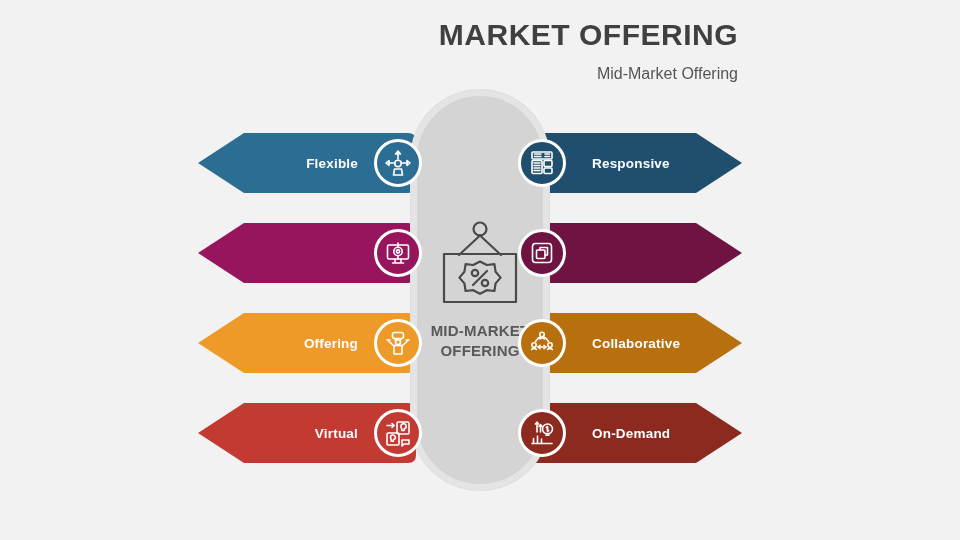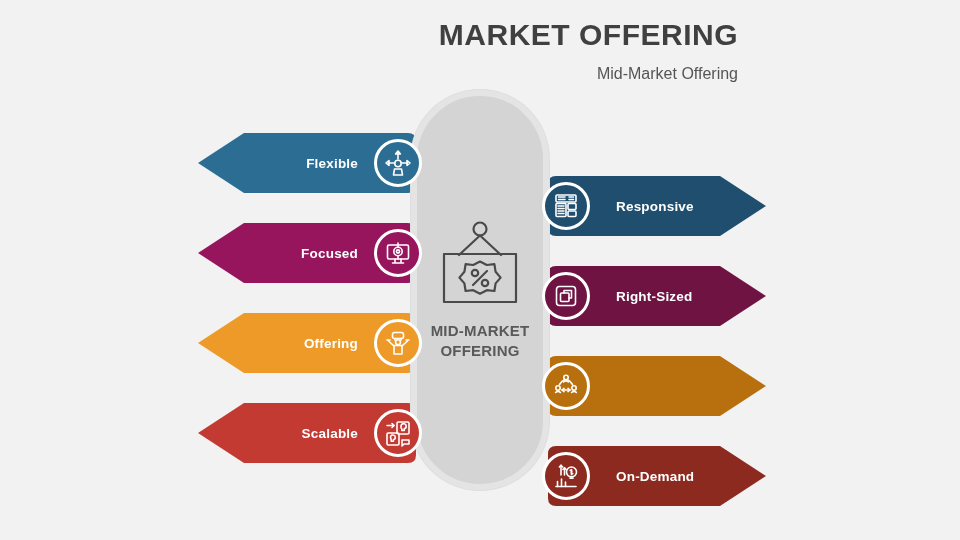"Responsive" .arrow-right { left: 548px -> 524px; margin-top: 43px -> none }
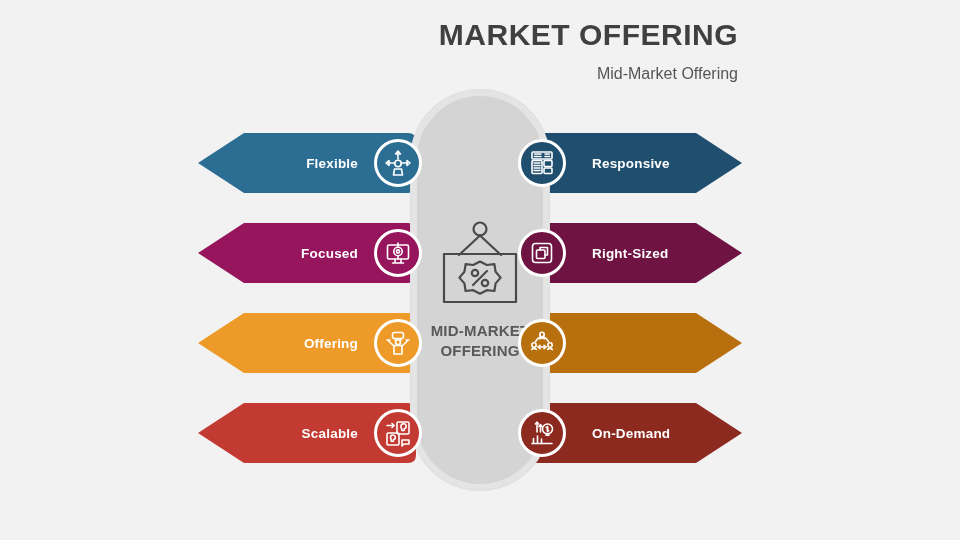"Focused" div.arrow-label { html: <div>Focused</div> -> none }
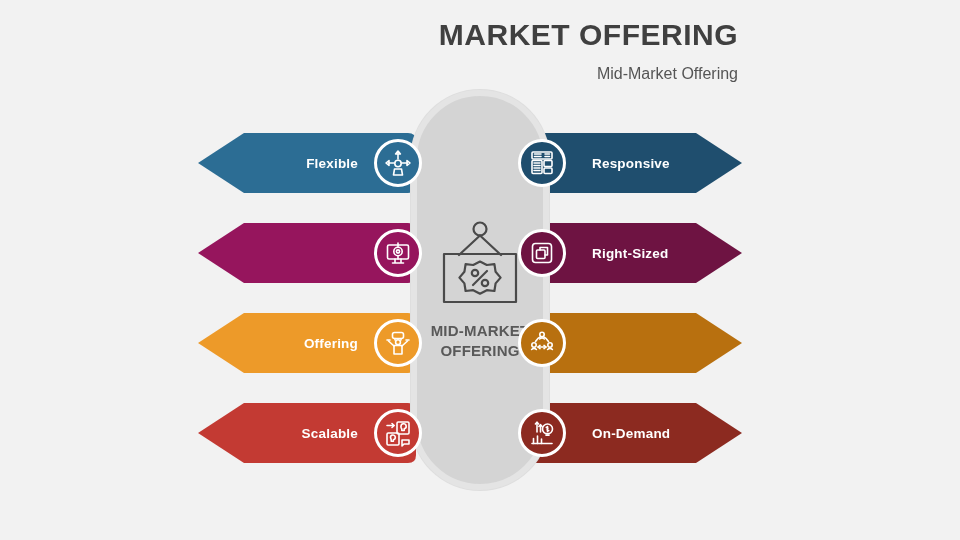"Right-Sized" div.arrow-label { html: <div>Right-Sized</div> -> none }
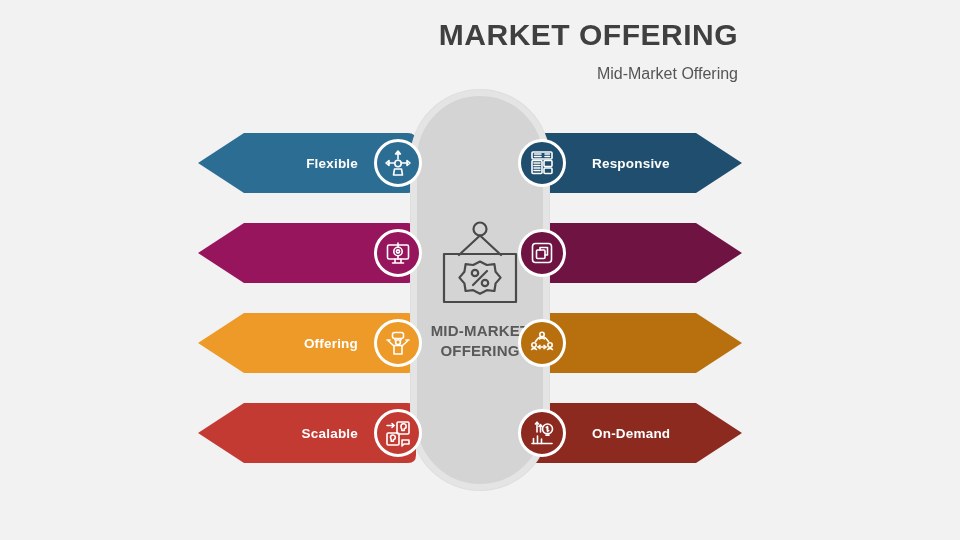"Collaborative" div.arrow-label { html: none -> <div>Collaborative</div> }
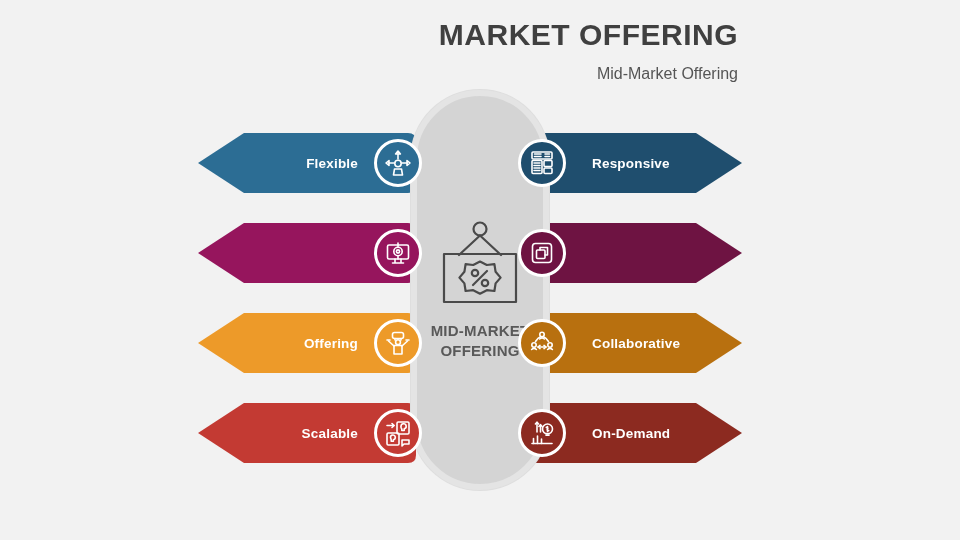"Scalable" div.arrow-label { text: Scalable -> Virtual }
